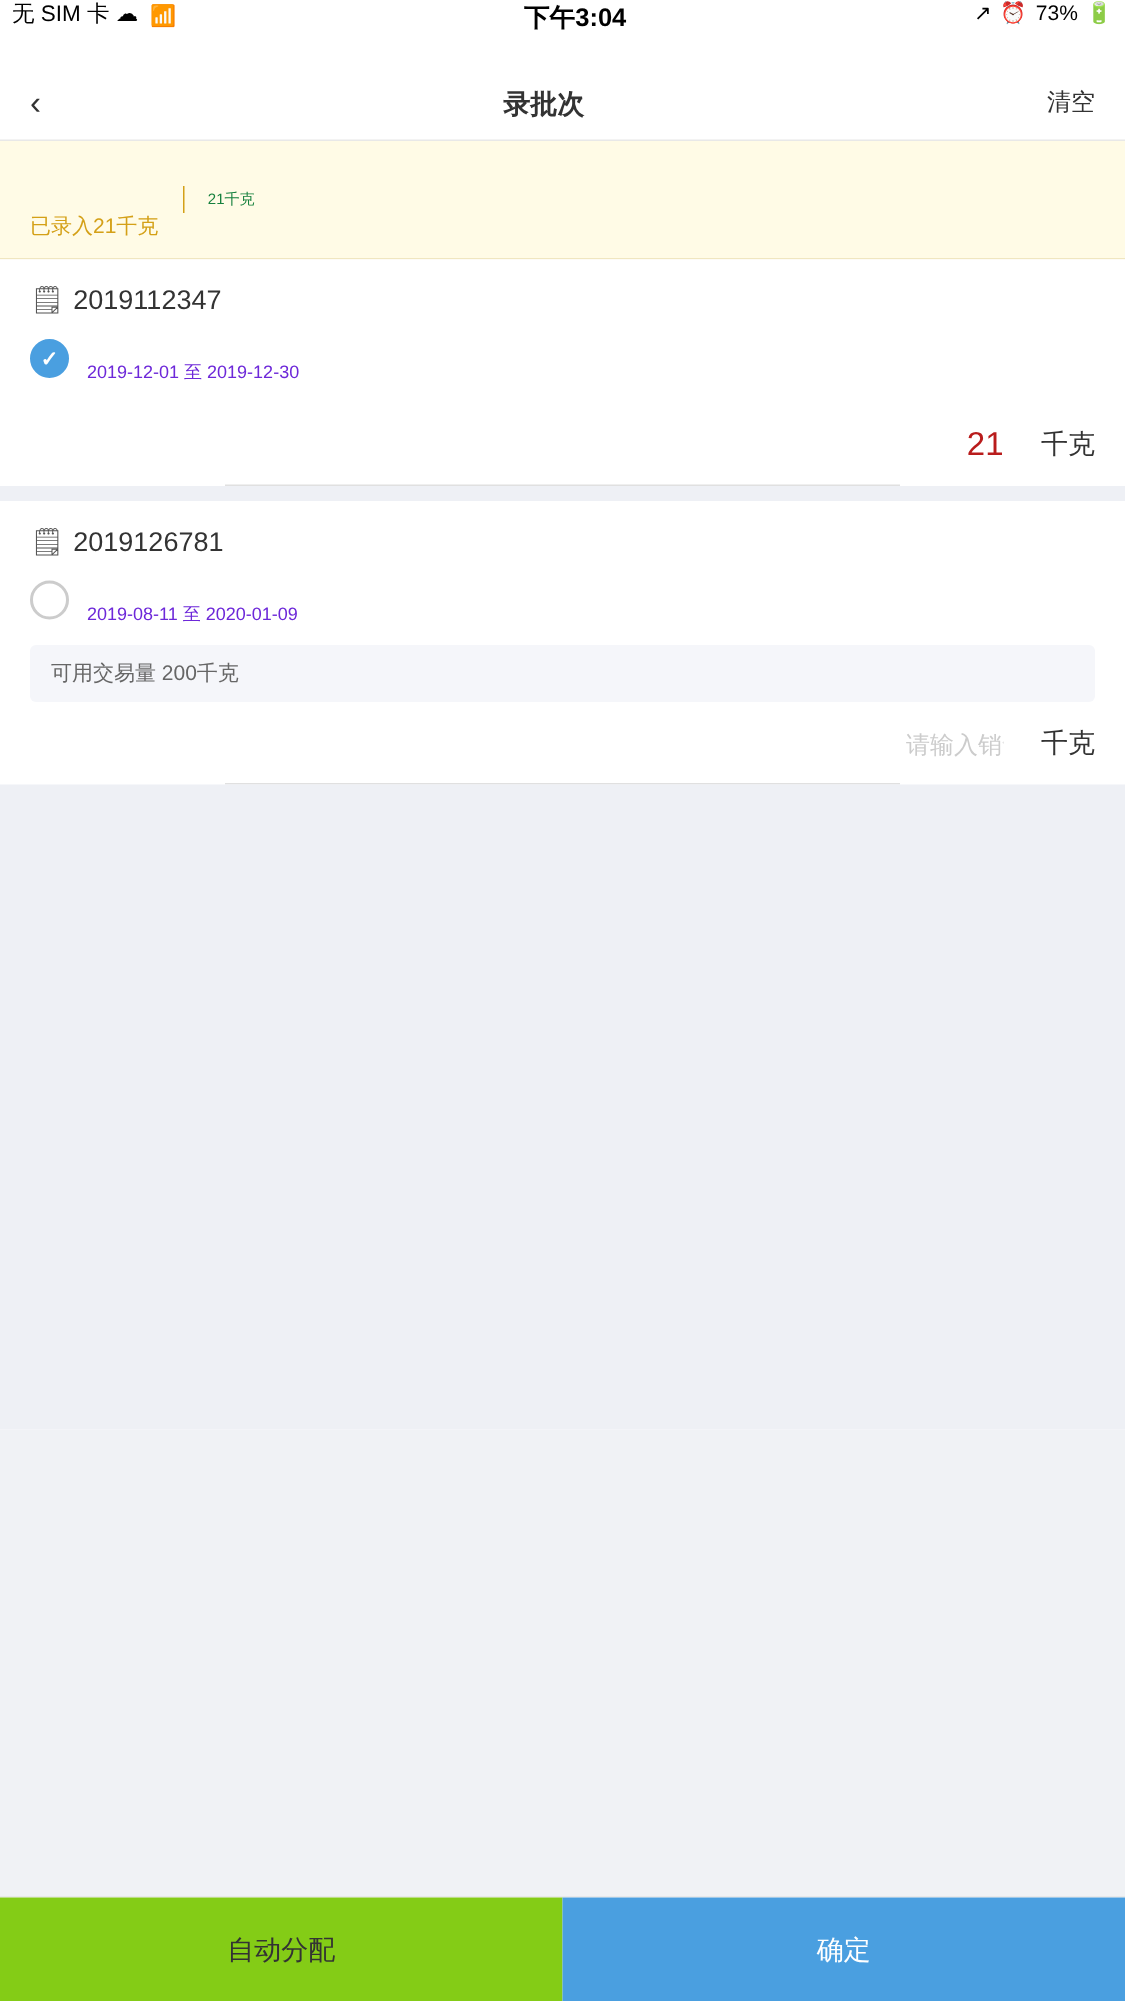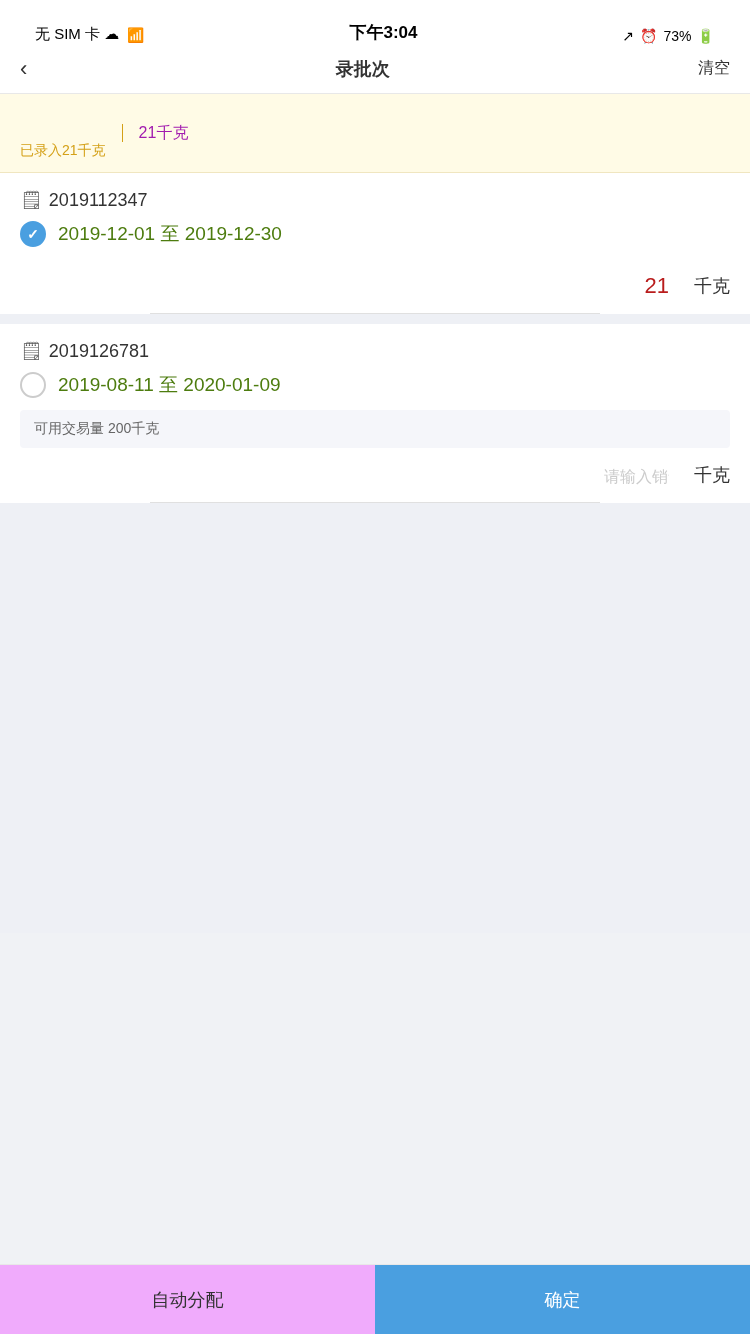"无 SIM 卡 ☁" .status-bar { align-items: flex-end -> flex-start; padding: 0 35px -> 0 8px }
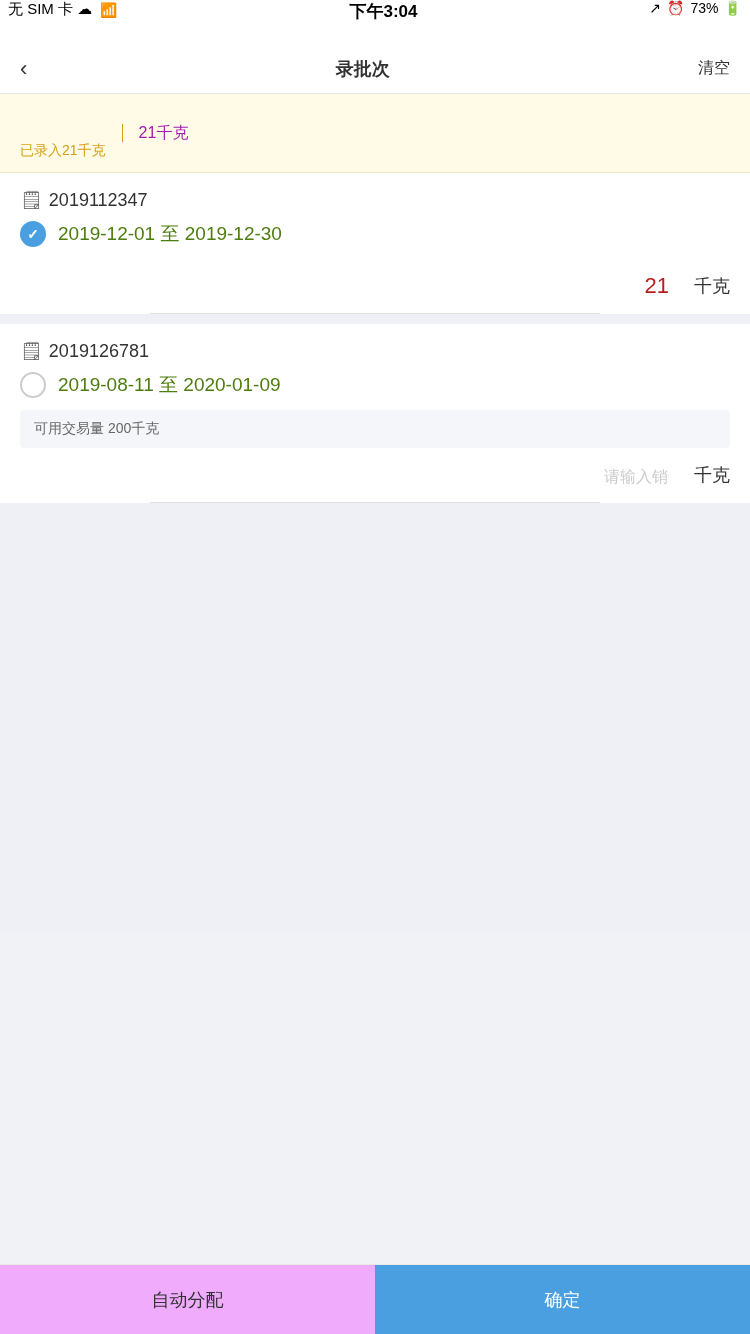"21千克" .info-banner-value { color: #a21caf -> #15803d; font-size: 16px -> 10px }
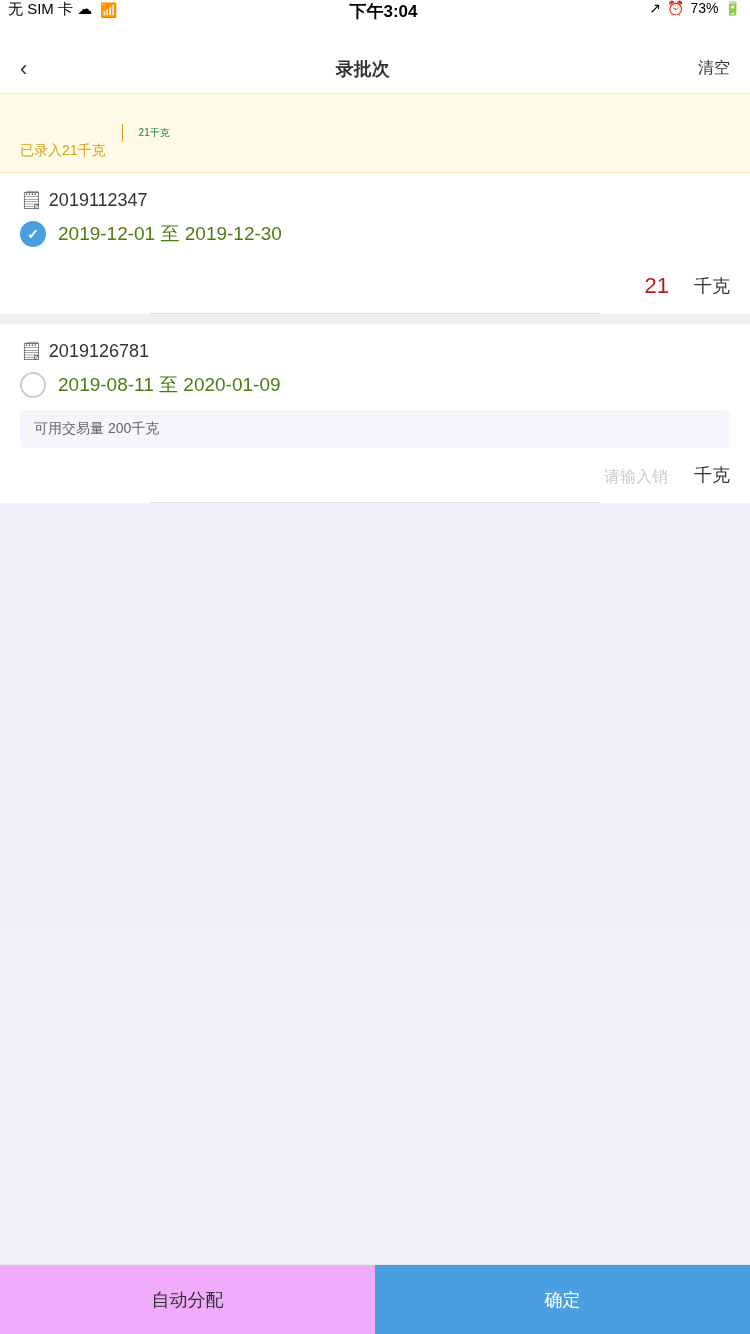"2019-12-01 至 2019-12-30" .batch-date { color: #4d7c0f -> #6d28d9; font-size: 19px -> 12px; margin-top: none -> 19px }
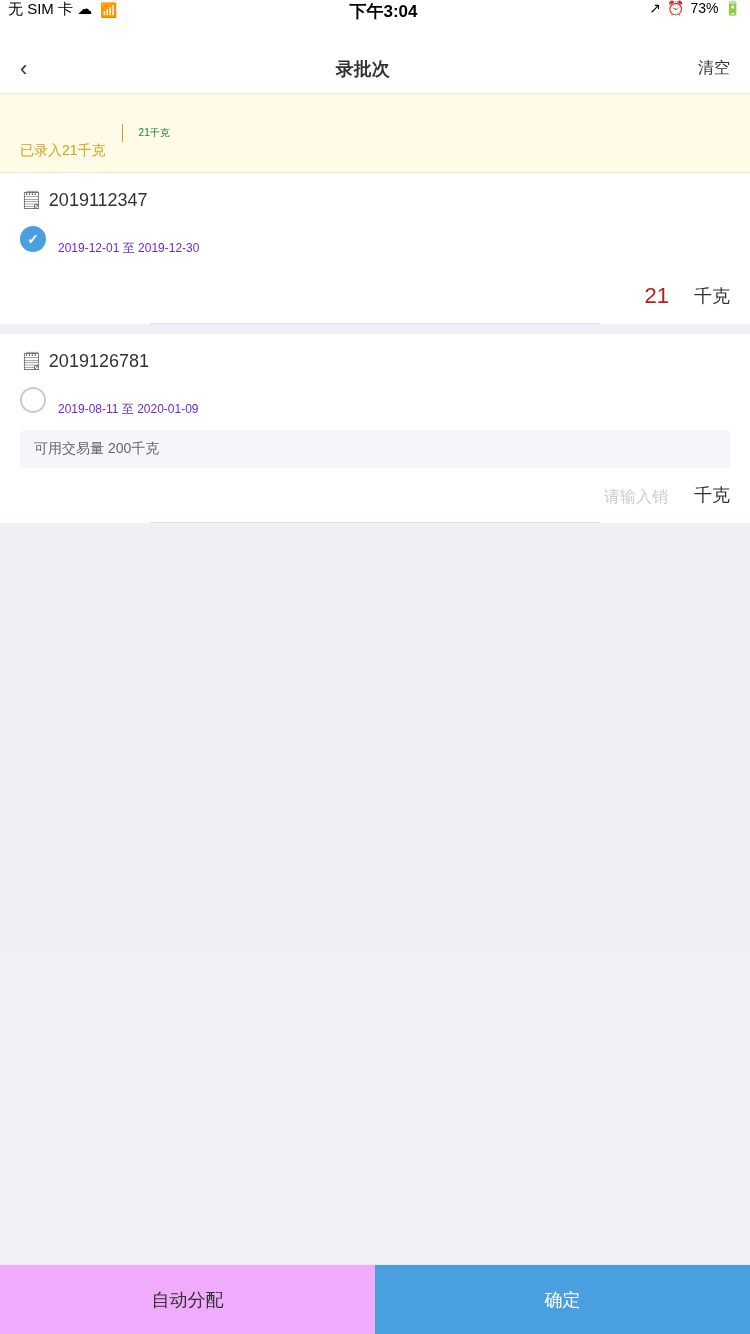"自动分配" .footer-btn-auto { background: #f0abfc -> #84cc16 }
